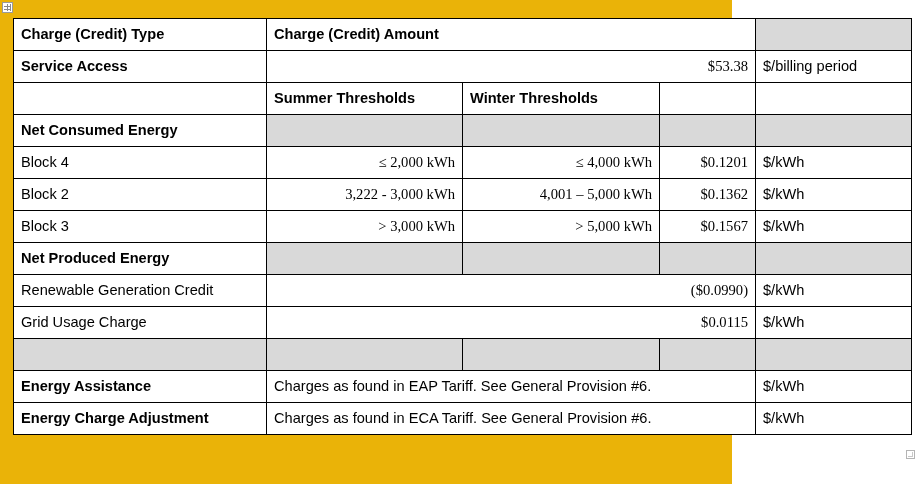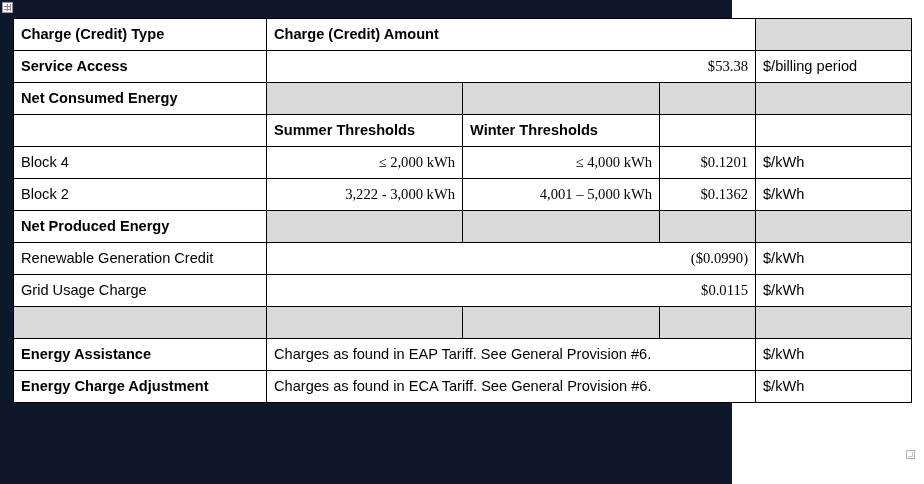"Charge (Credit) Type" #page { background: #0f172a -> #eab308 }
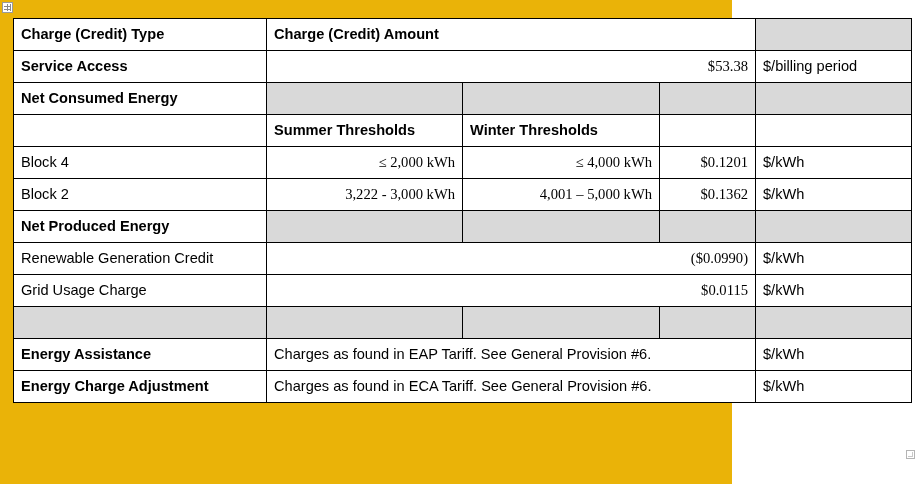"Net Consumed Energy" tr { order: before "Summer Thresholds" -> after "Summer Thresholds" }
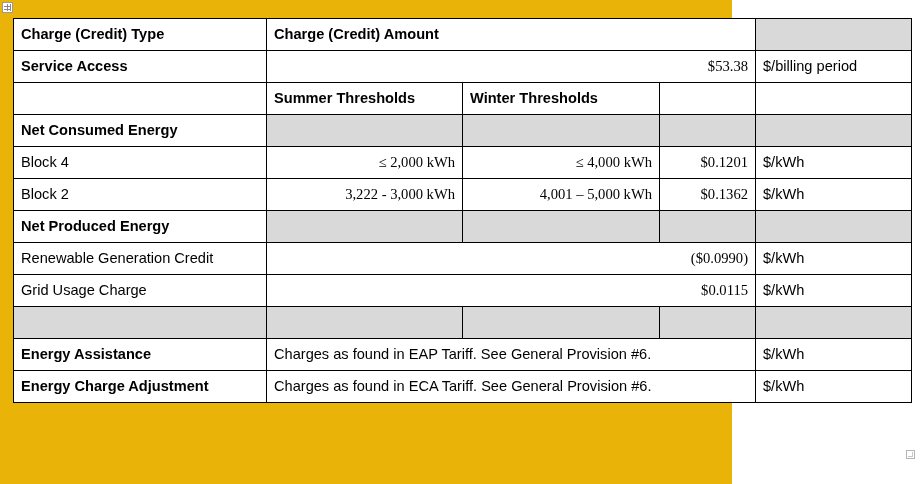"Block 3" tr { html: none -> <tr> <td>Block 3</td> <td>&gt; 3,000 kWh</td> <td>&gt; 5,000 kWh</td> <td>$0.1567</td> <td>$/kWh</td> </tr> }
